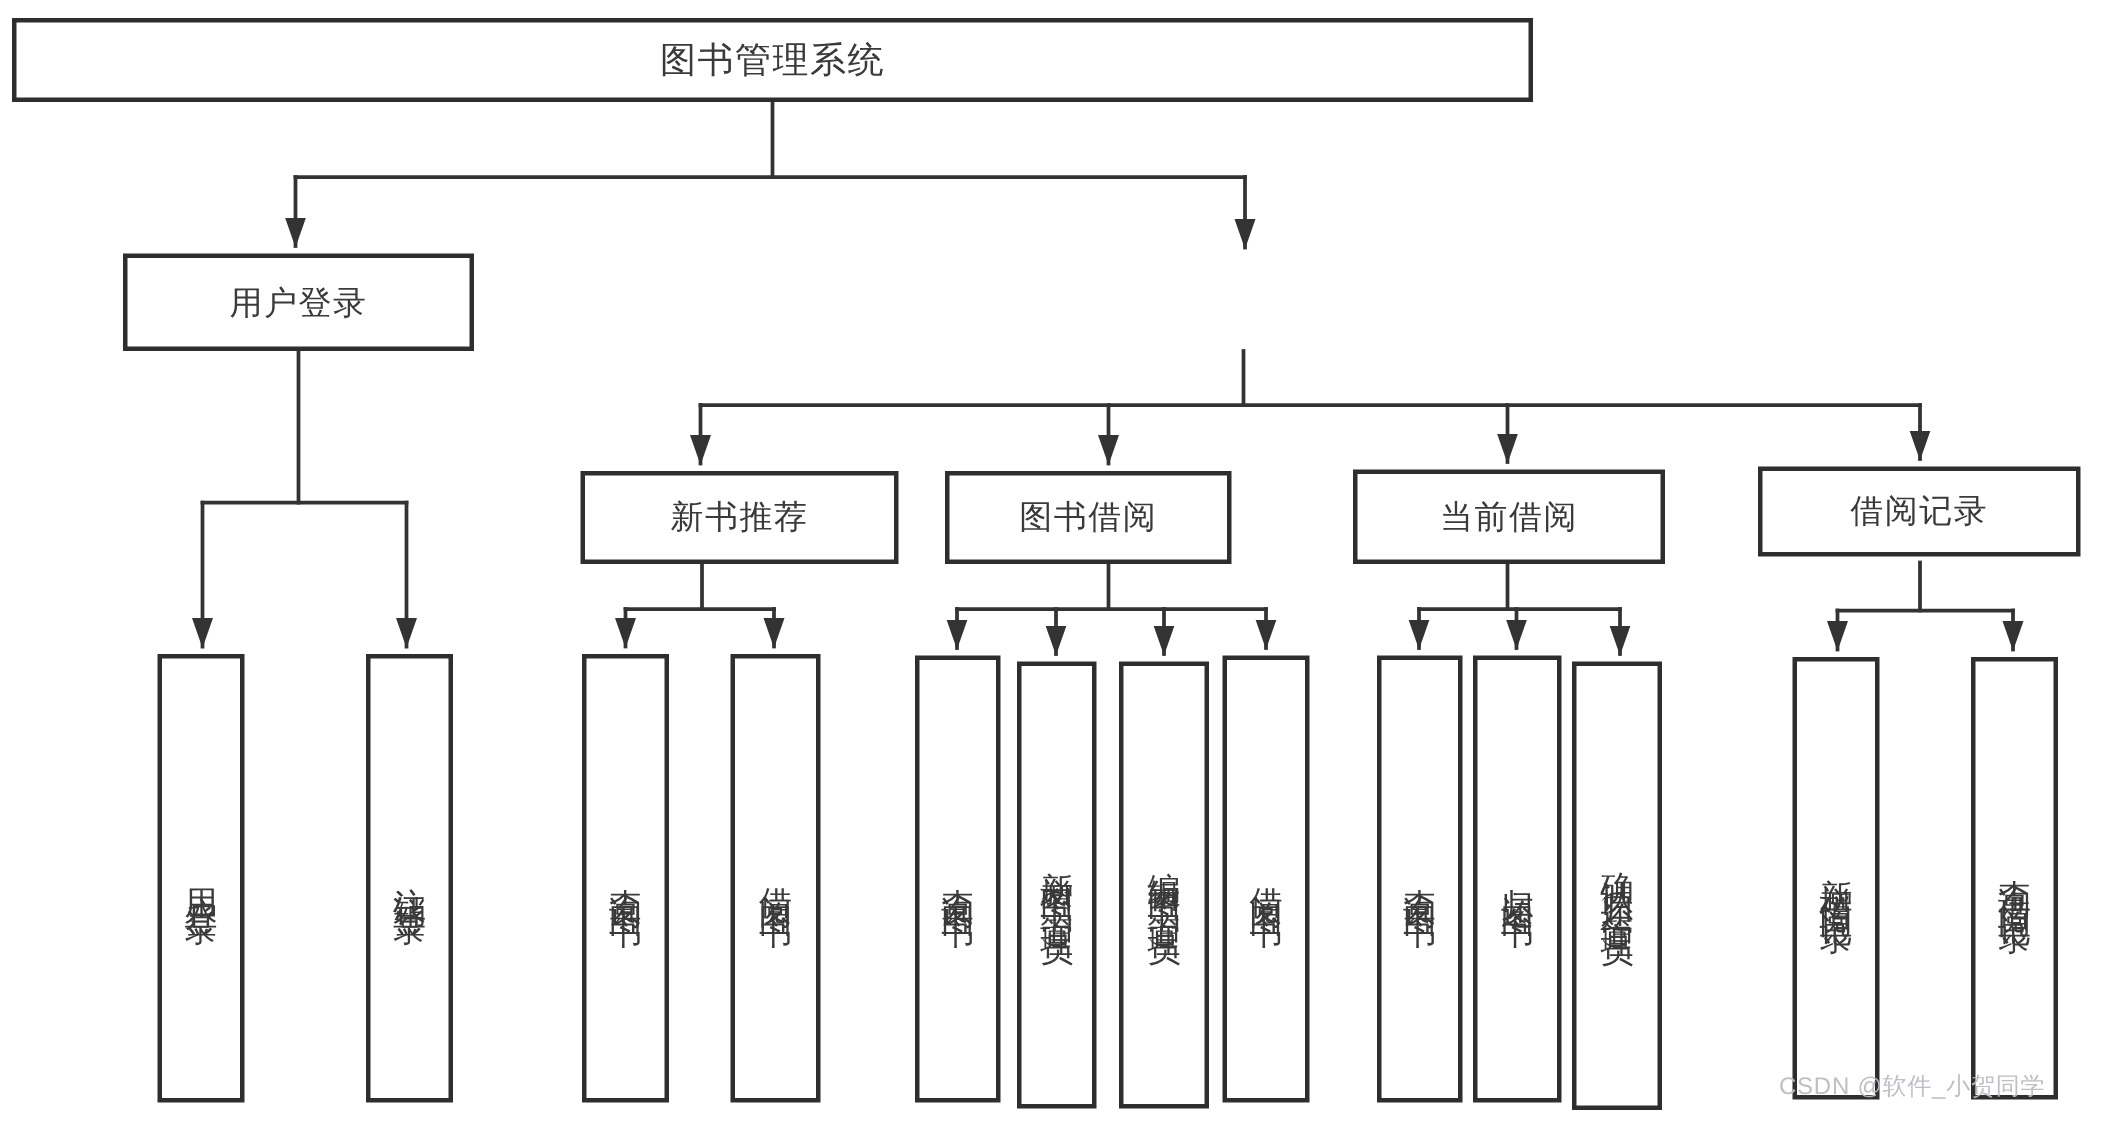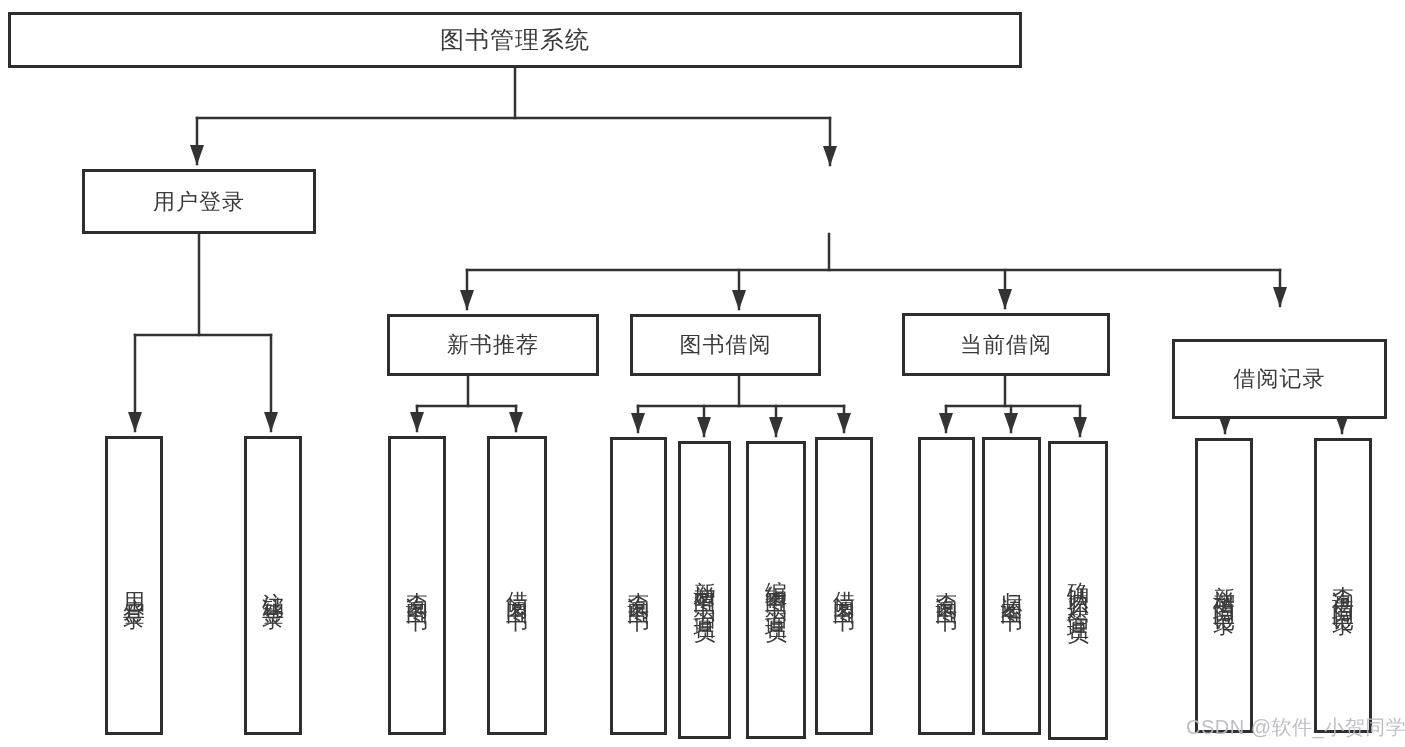"借阅记录" .b-records { height: 80px -> 60px; margin-top: 28px -> none }
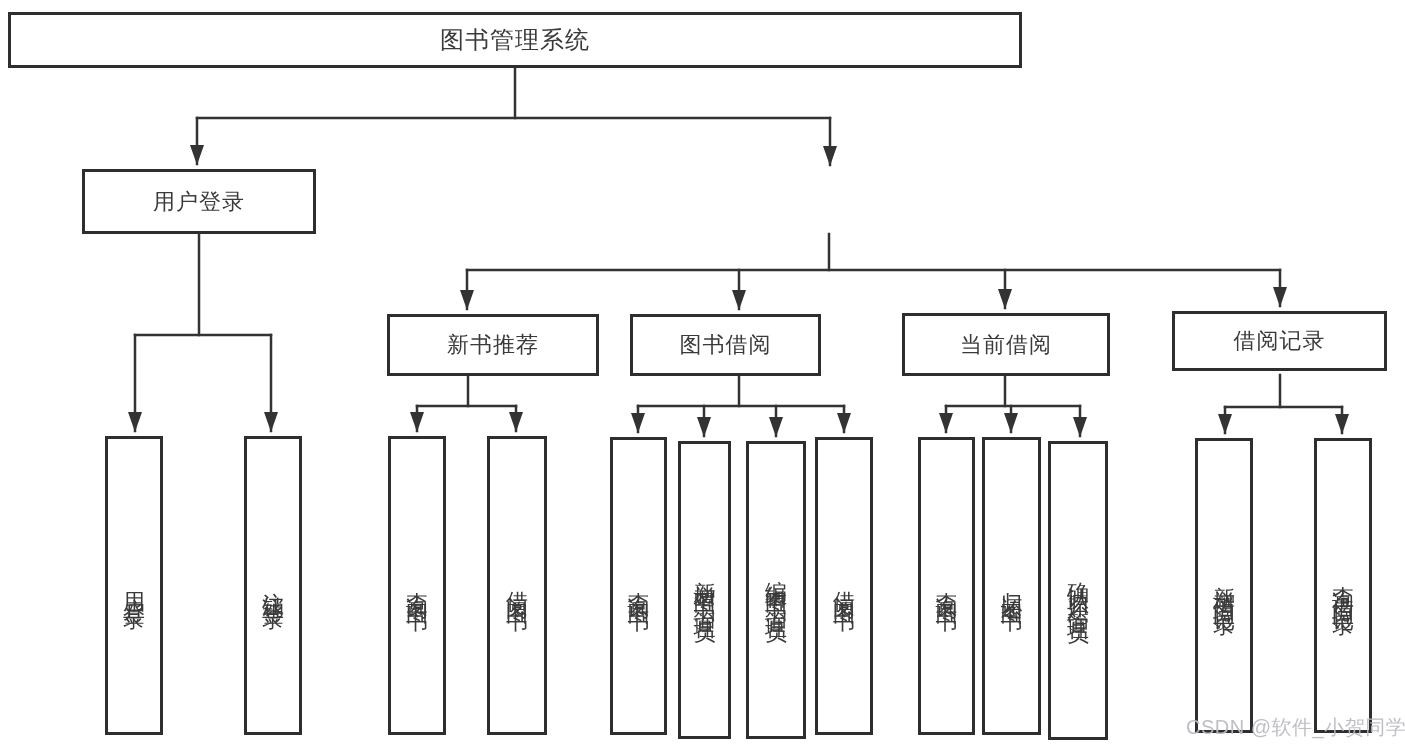"CSDN @软件_小贺同学" .watermark { font-size: 20px -> 16px }
